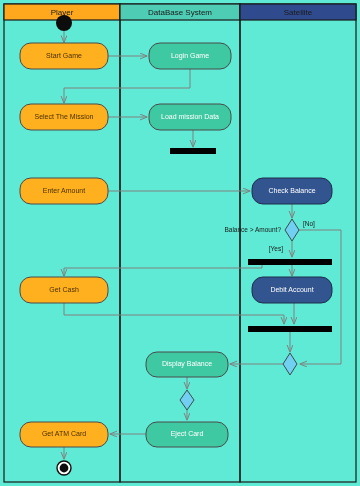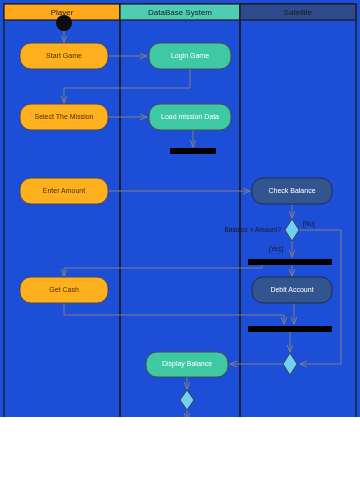"Player" #diagram-root { background: #1d4ed8 -> #5eead4; height: 417px -> 486px }
